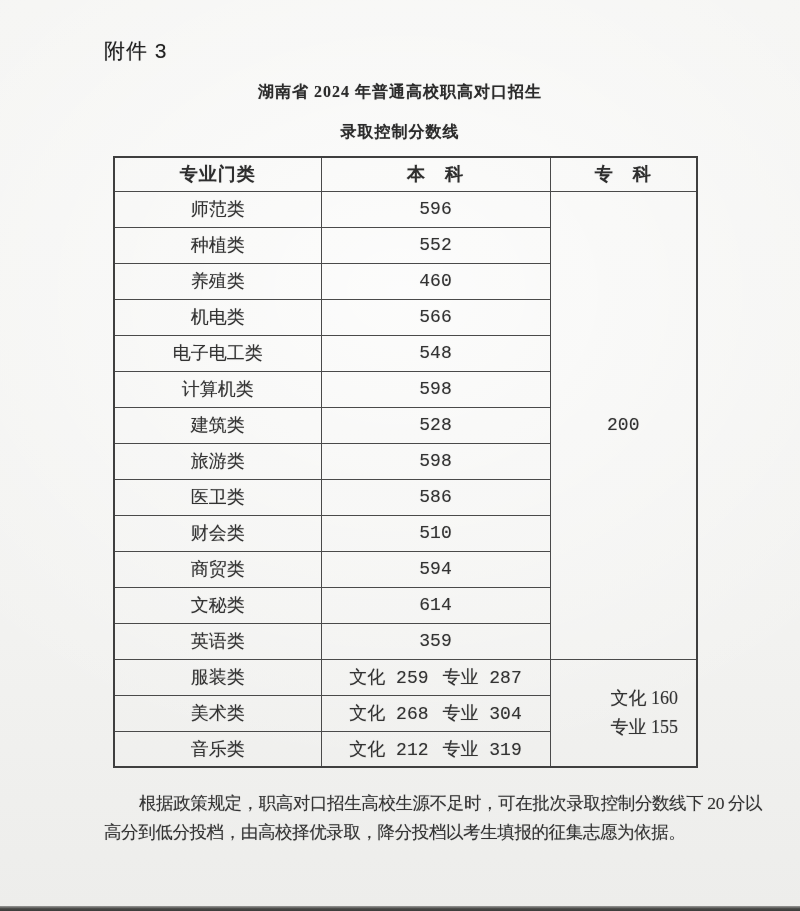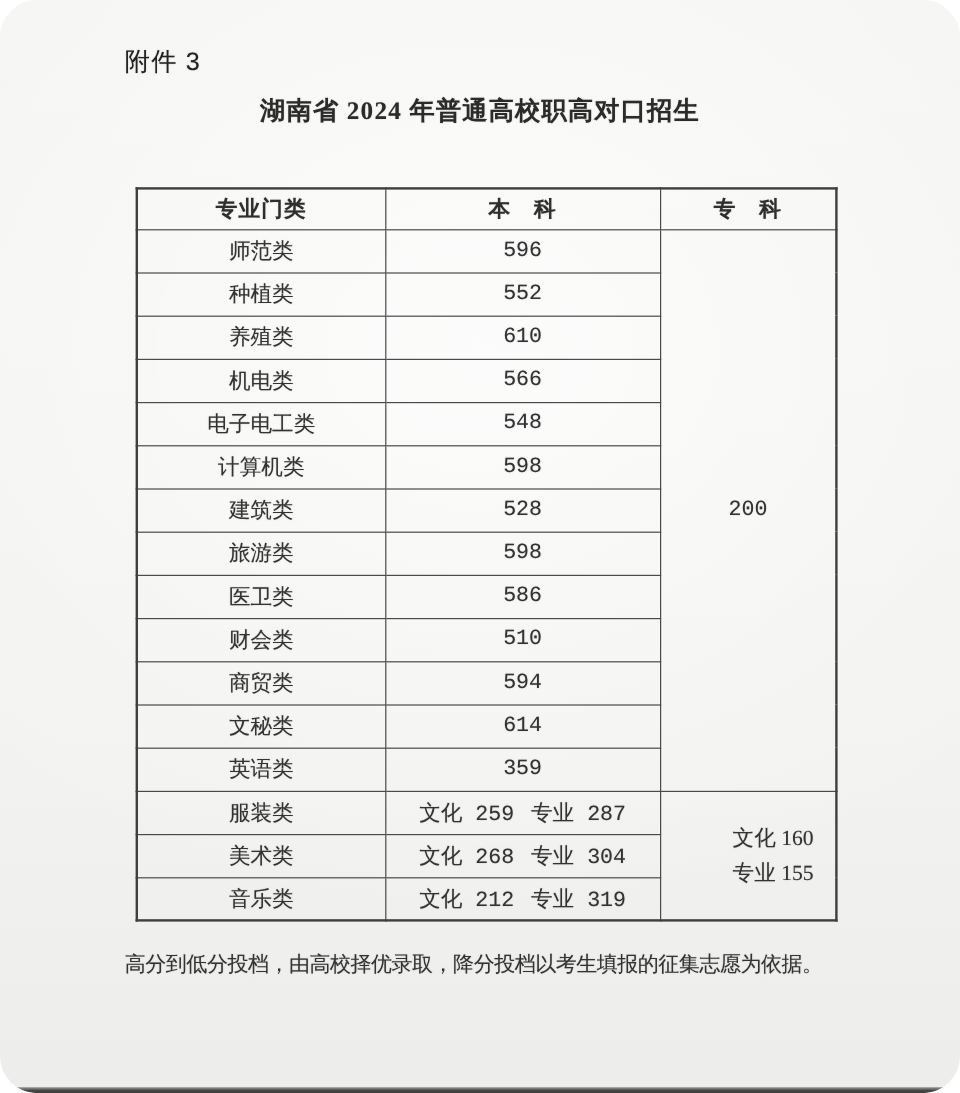"附件 3" .page { border-radius: 31px -> none }
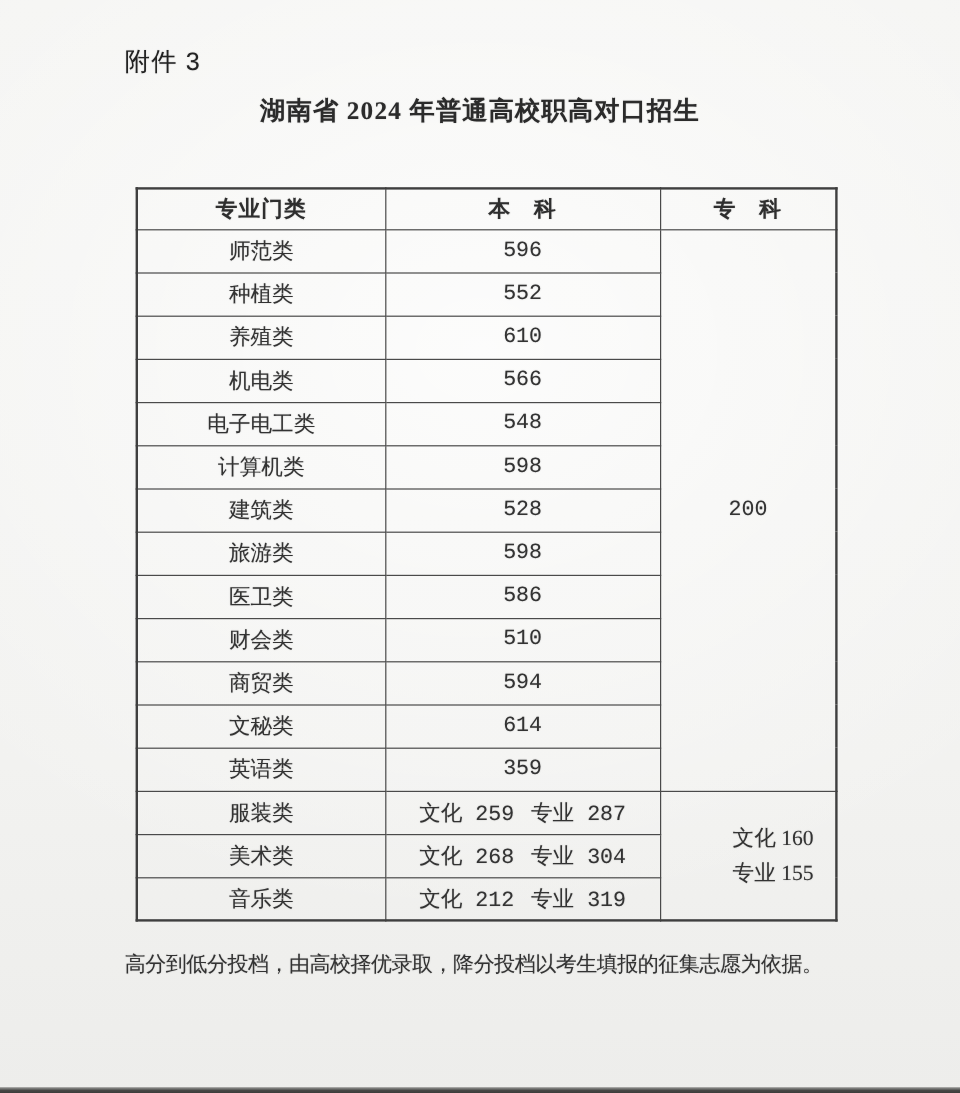"湖南省 2024 年普通高校职高对口招生" .title-line { font-size: 21px -> 16px }
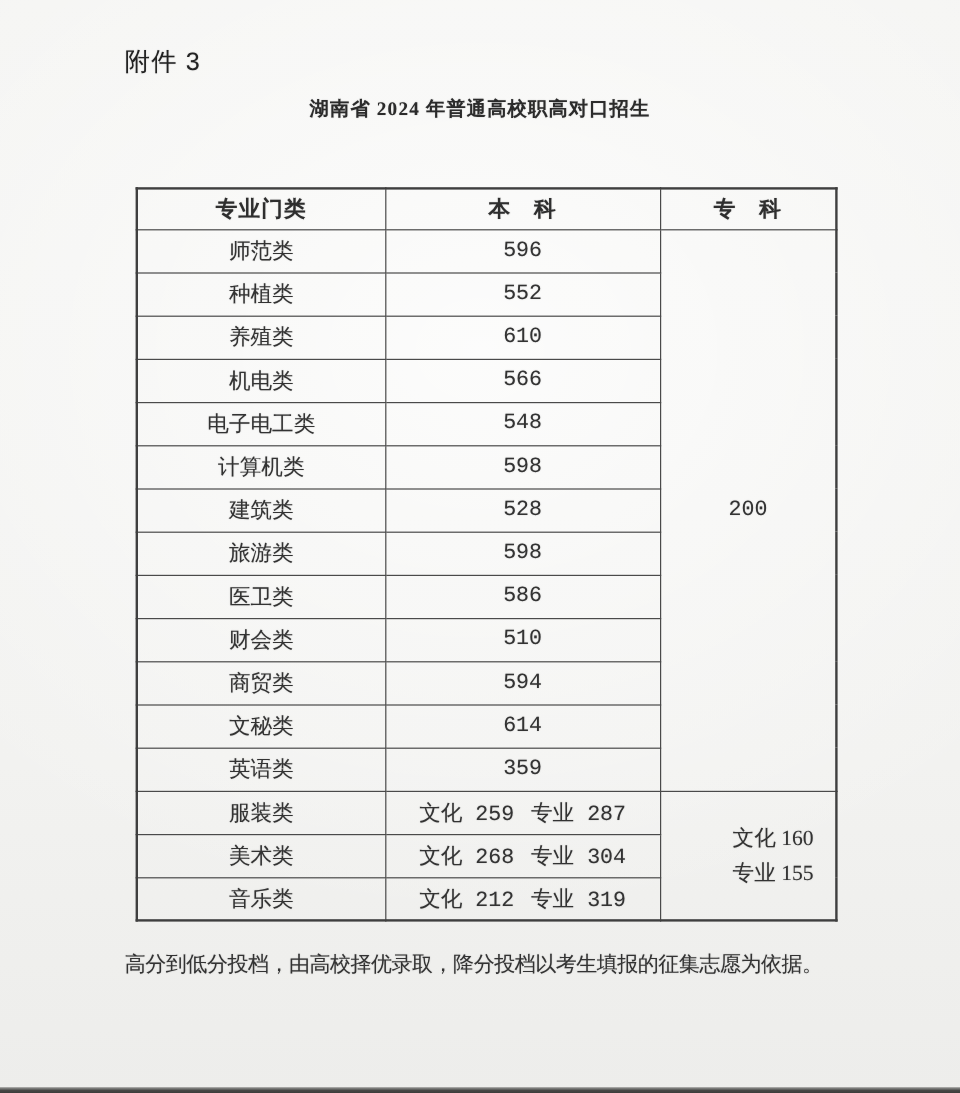"录取控制分数线" div.title-line { html: none -> <div>录取控制分数线</div> }
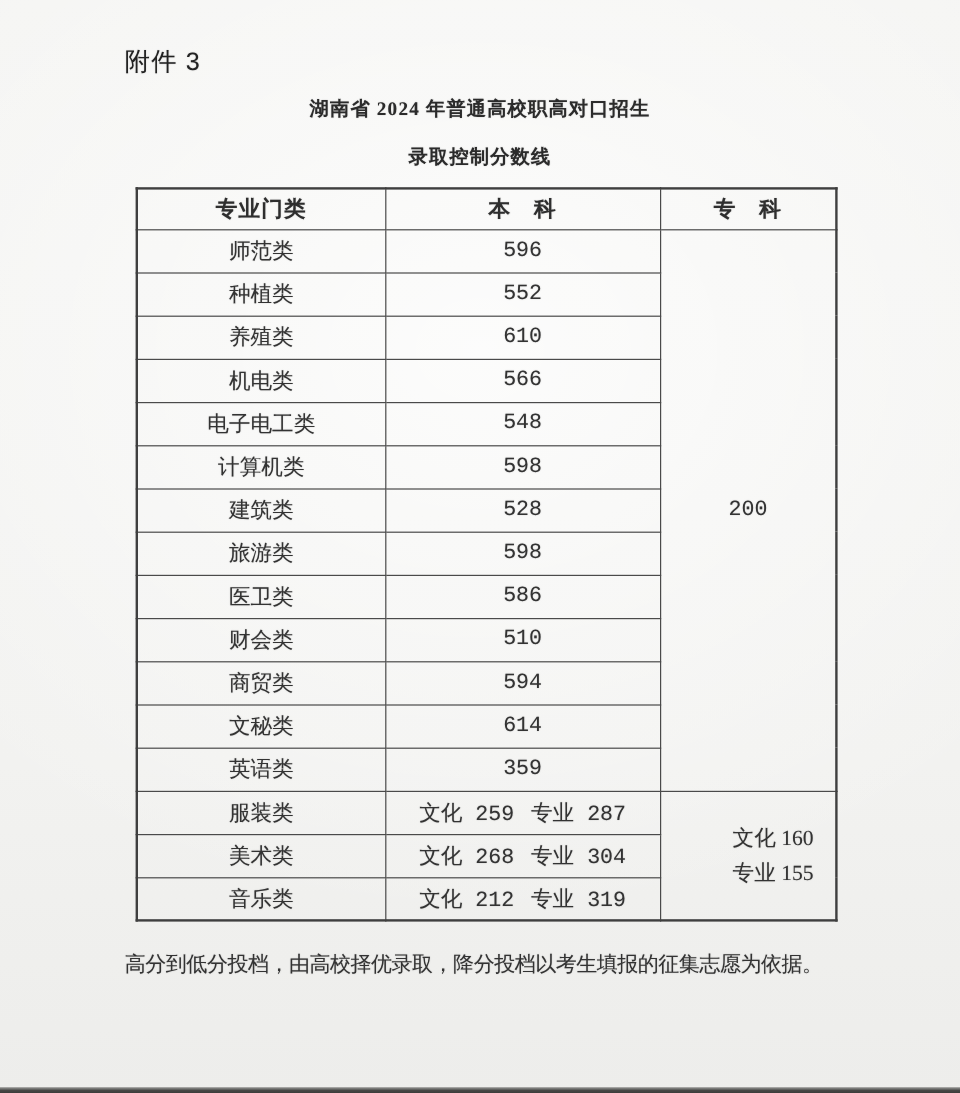"610" td.num { text: 610 -> 460 }
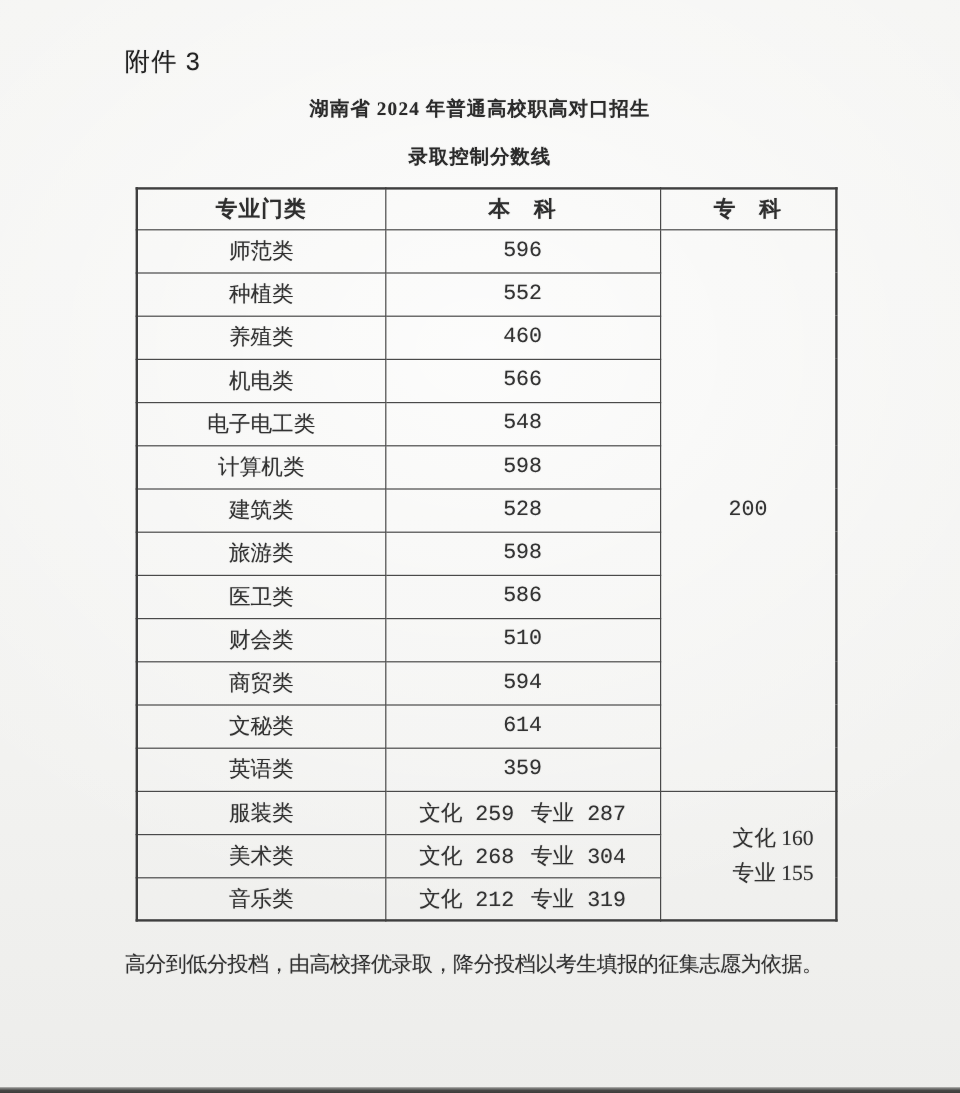"根据政策规定，职高对口招生高校生源不足时，可在批次录取控制分数线下 20 分以" div.fline { html: none -> <div>根据政策规定，职高对口招生高校生源不足时，可在批次录取控制分数线下 20 分以</div> }
